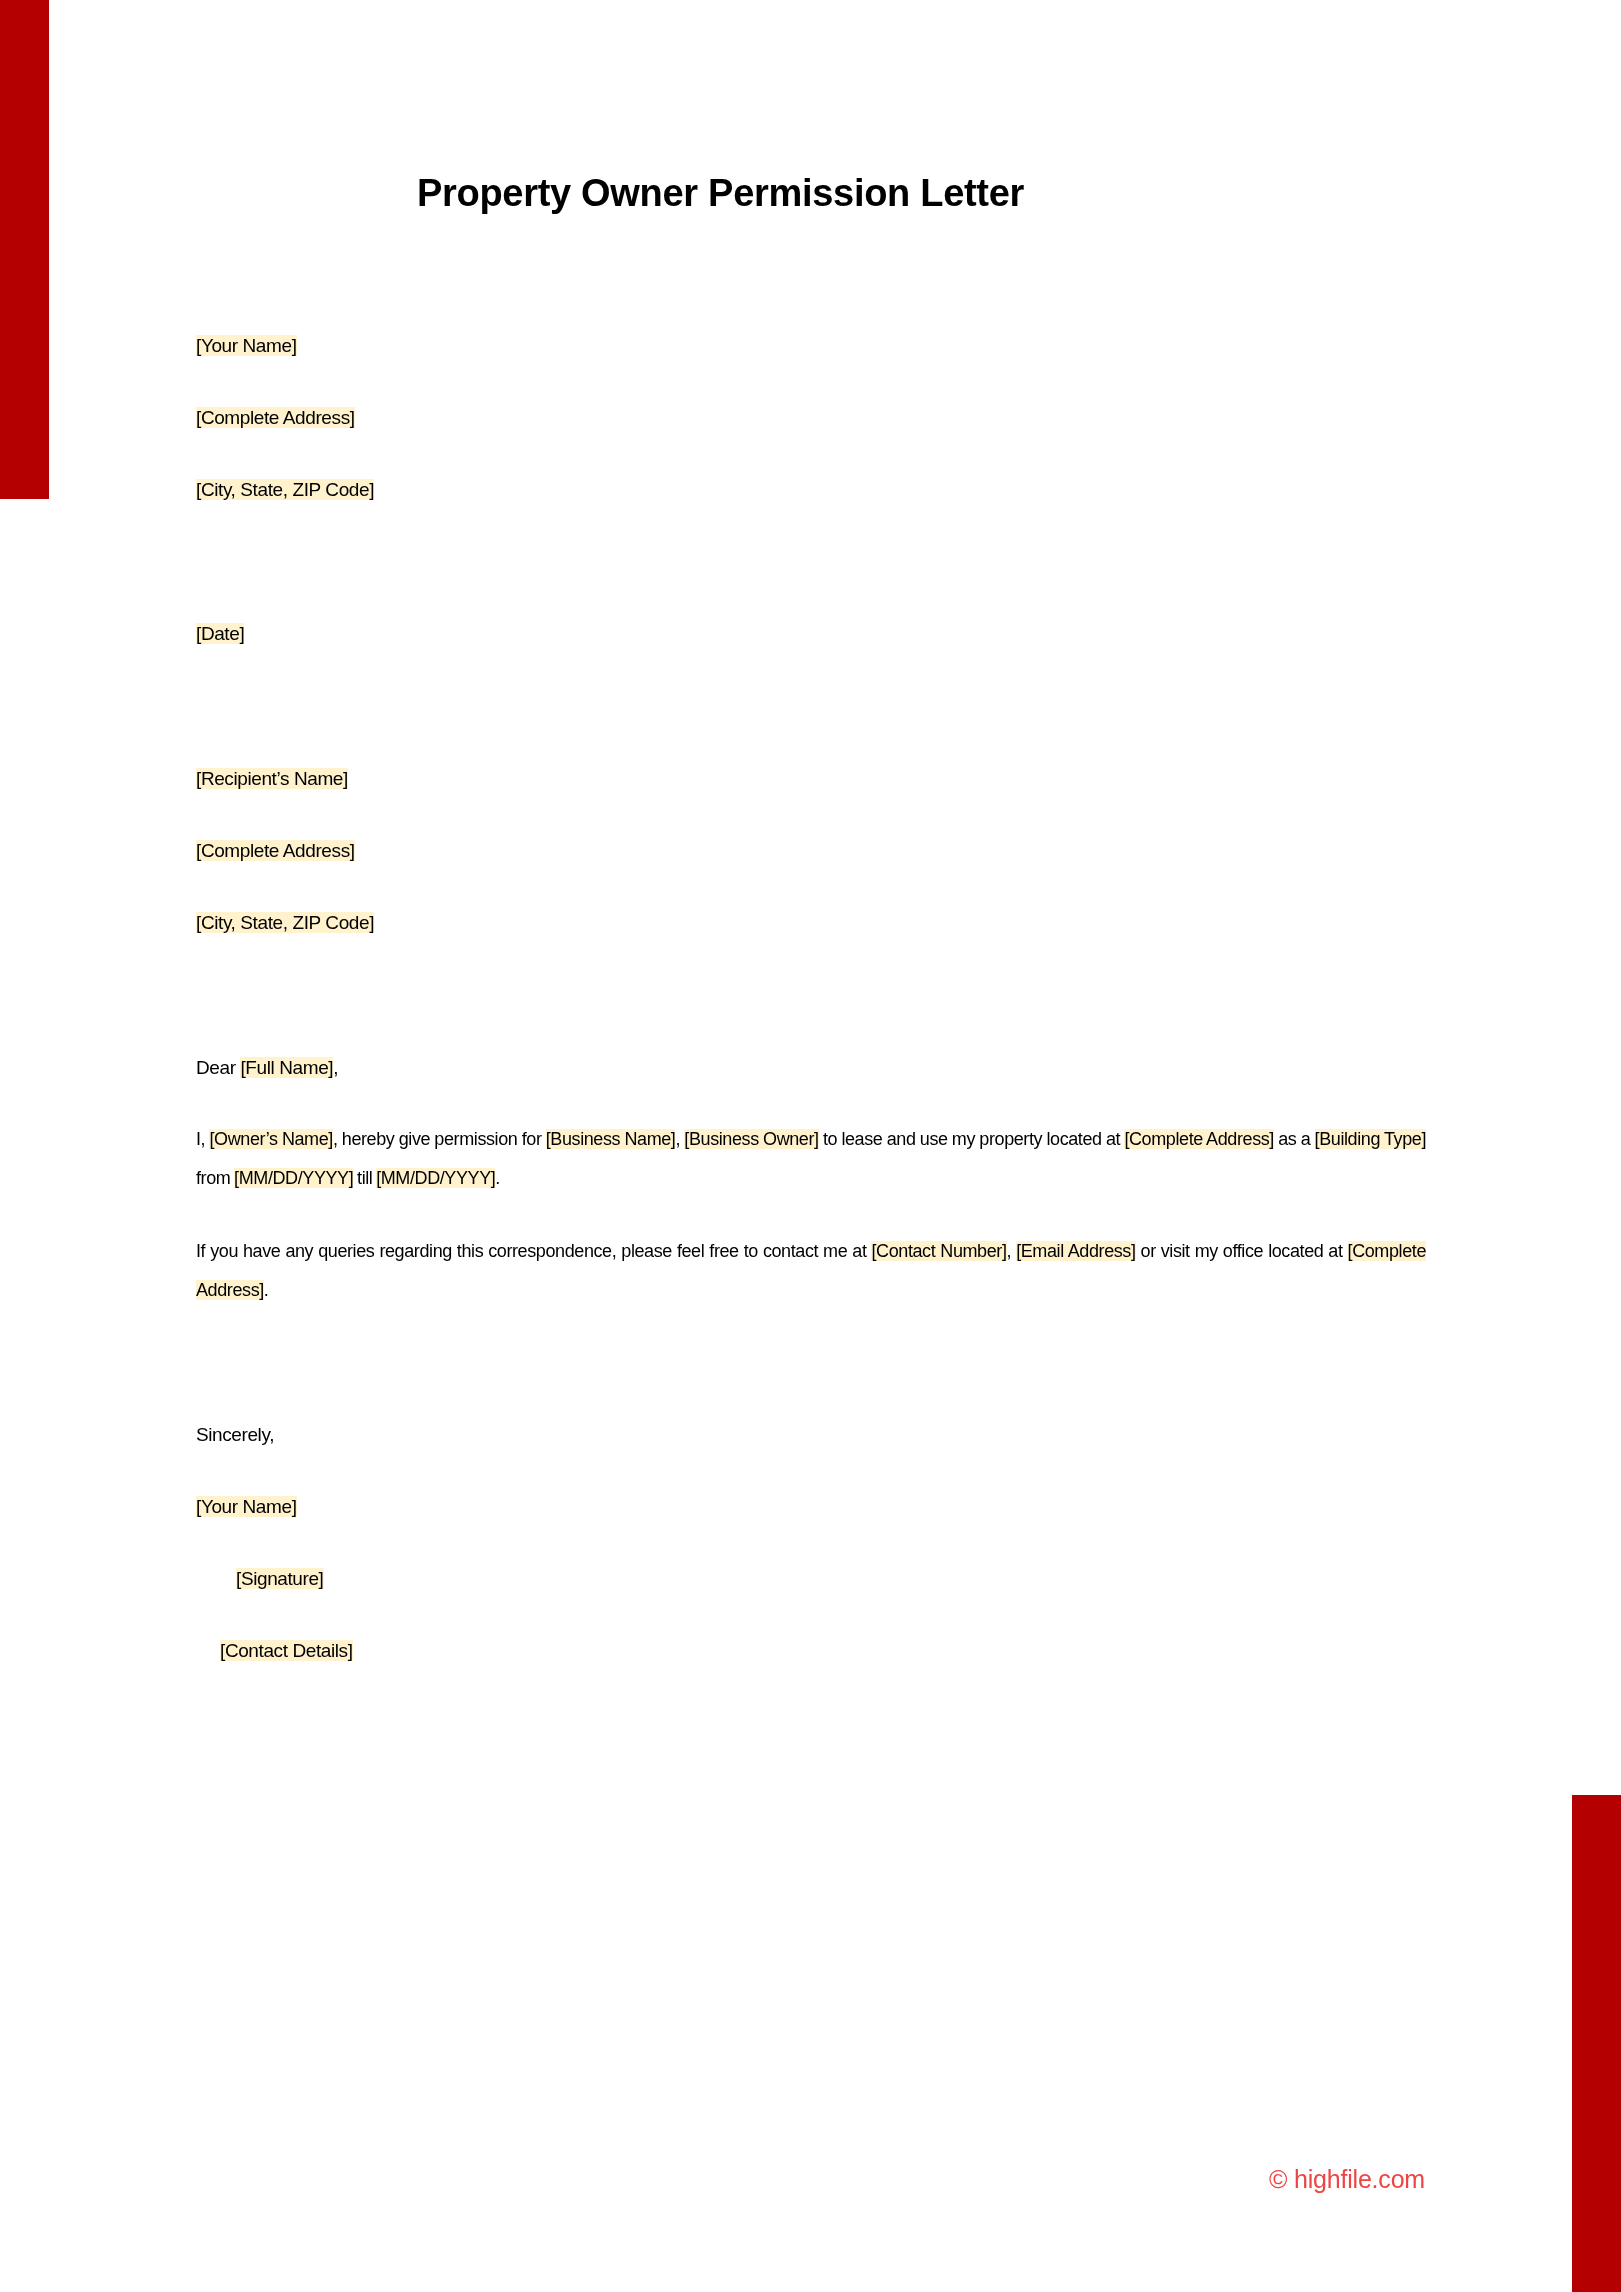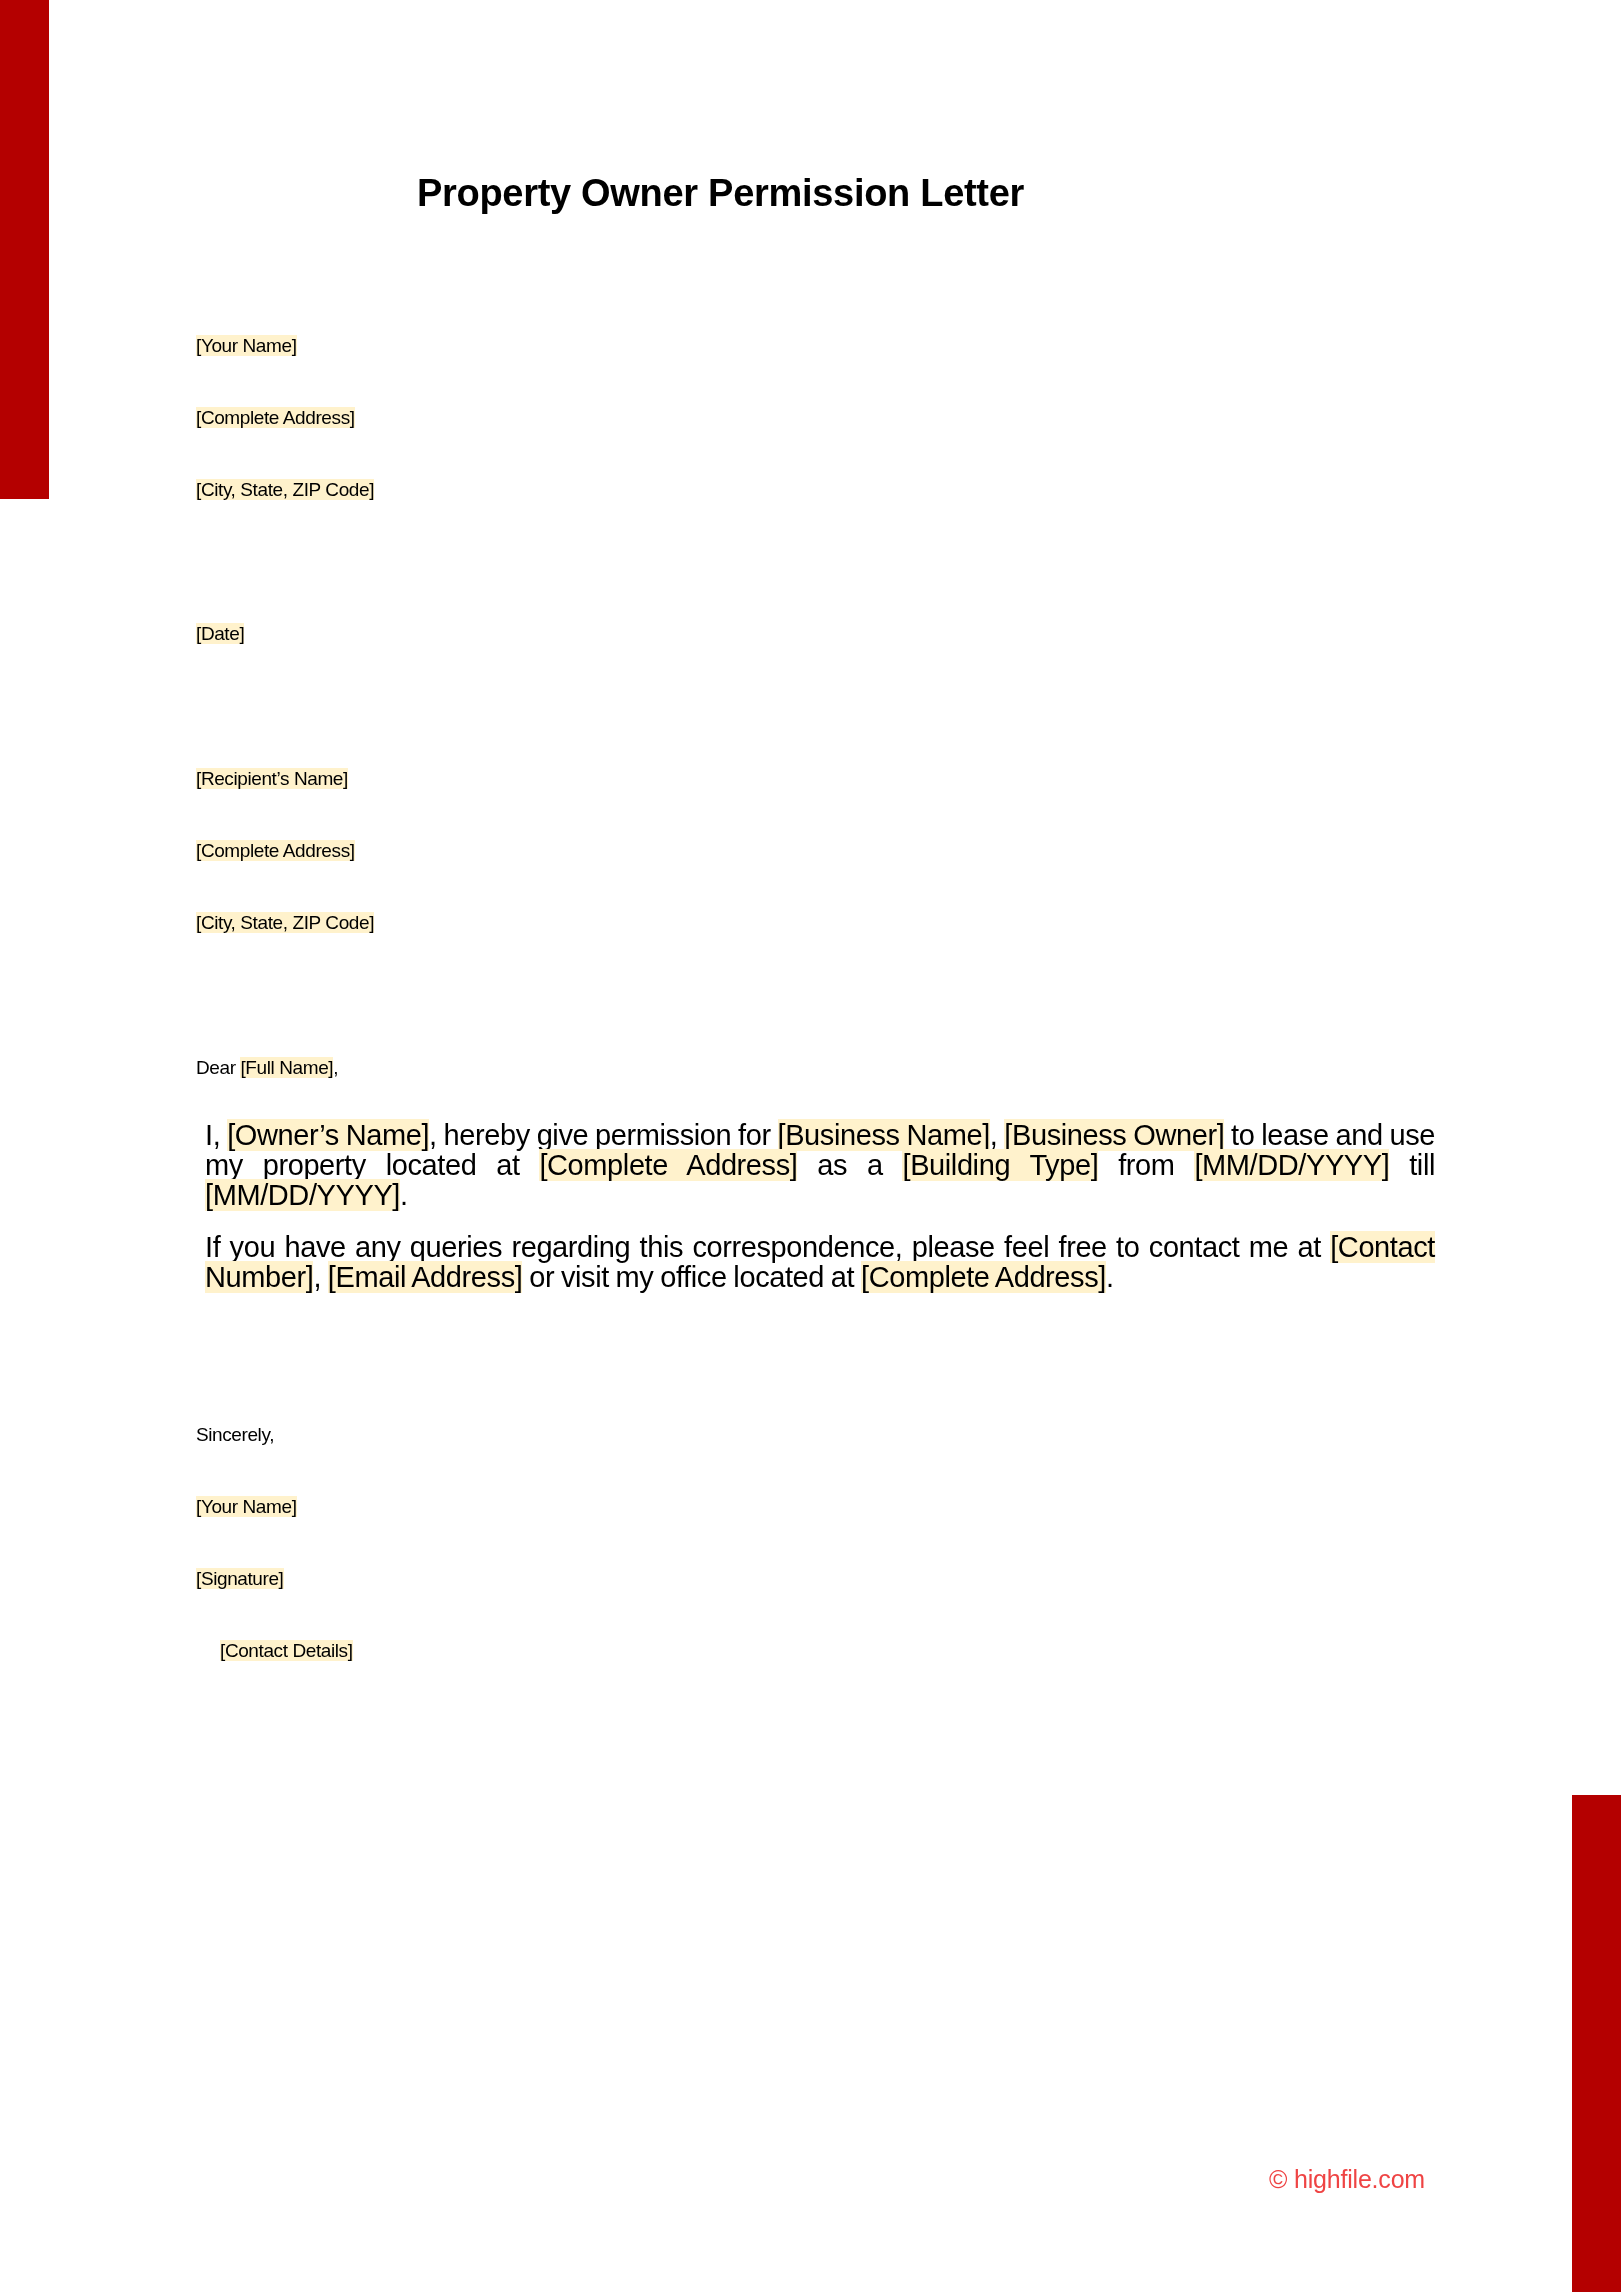"I, [Owner’s Name], hereby give" .para { font-size: 29px -> 18px; left: 205px -> 196px; line-height: 30px -> 39px }
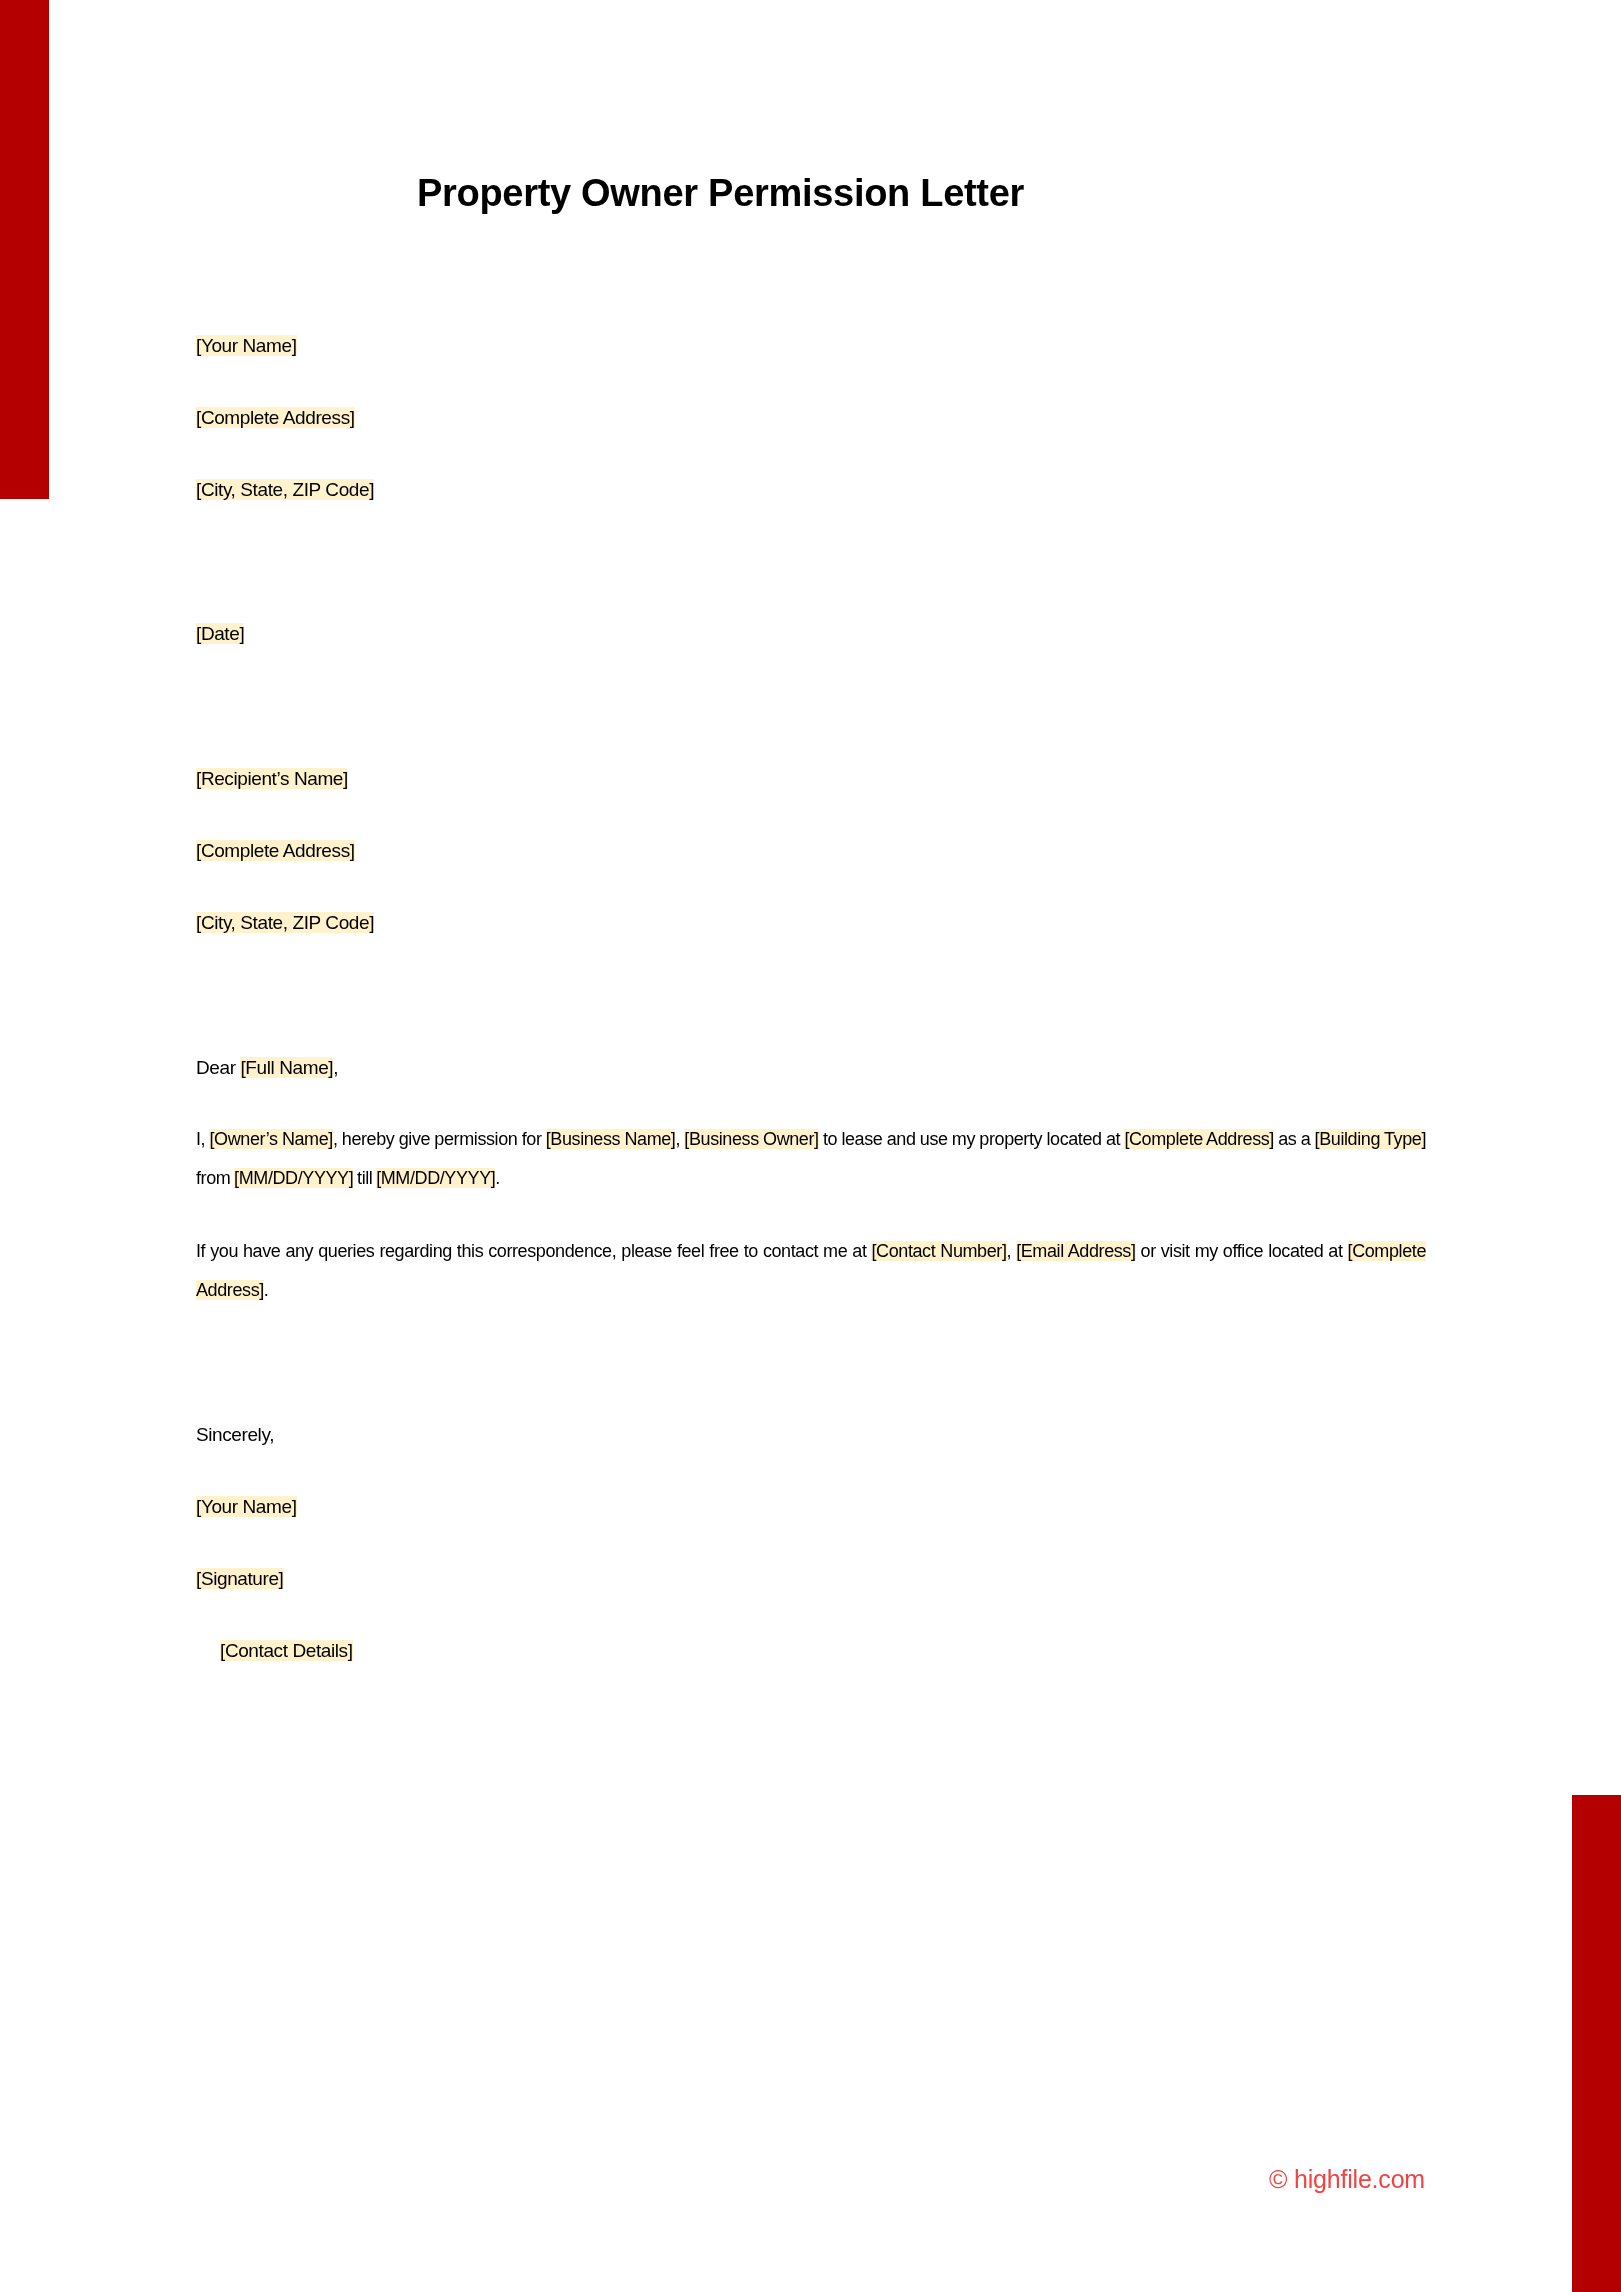"[Signature]" div.line { margin-left: none -> 40px }
